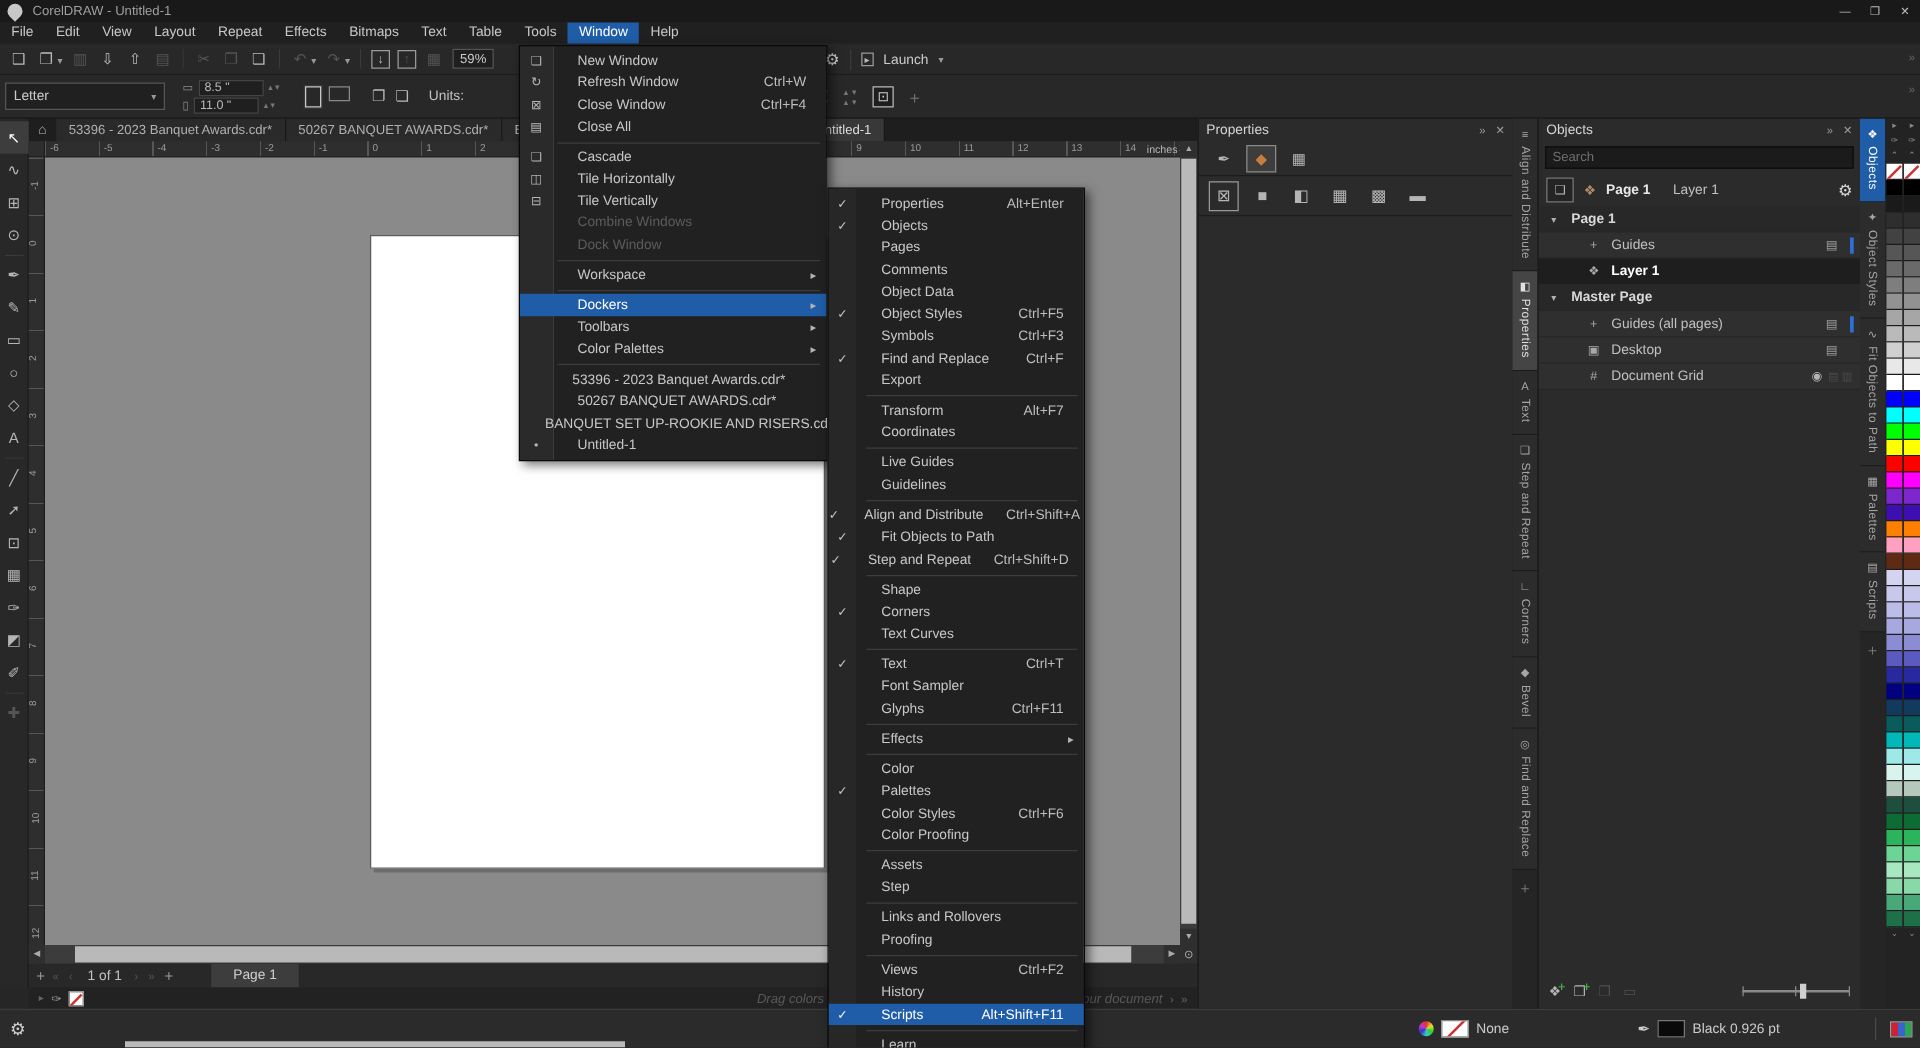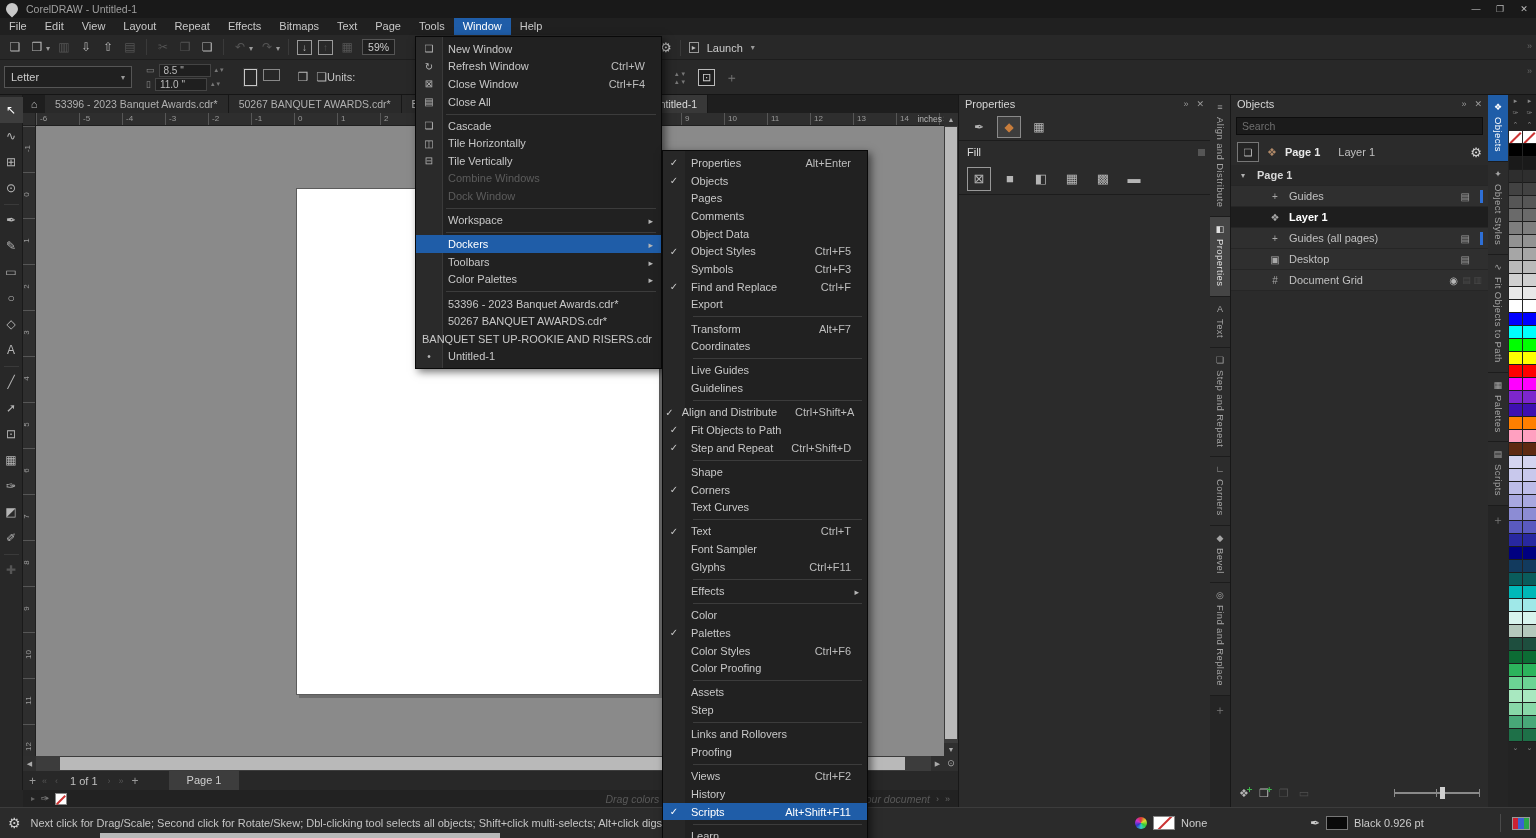"Page" span { text: Page -> Table }
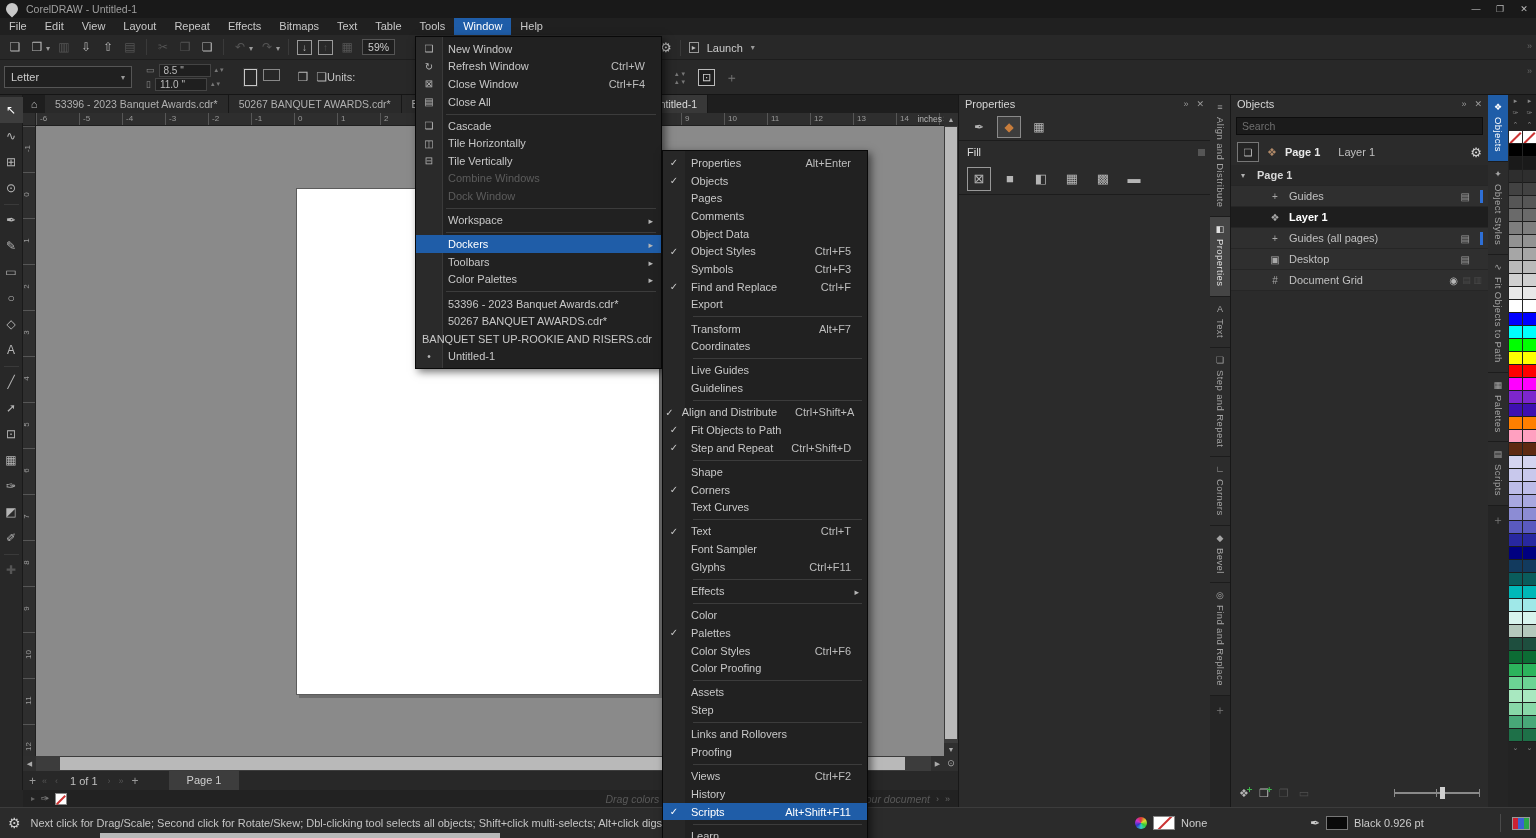"New Window" .menu-item .mi-label { padding-left: 6px -> 20px }
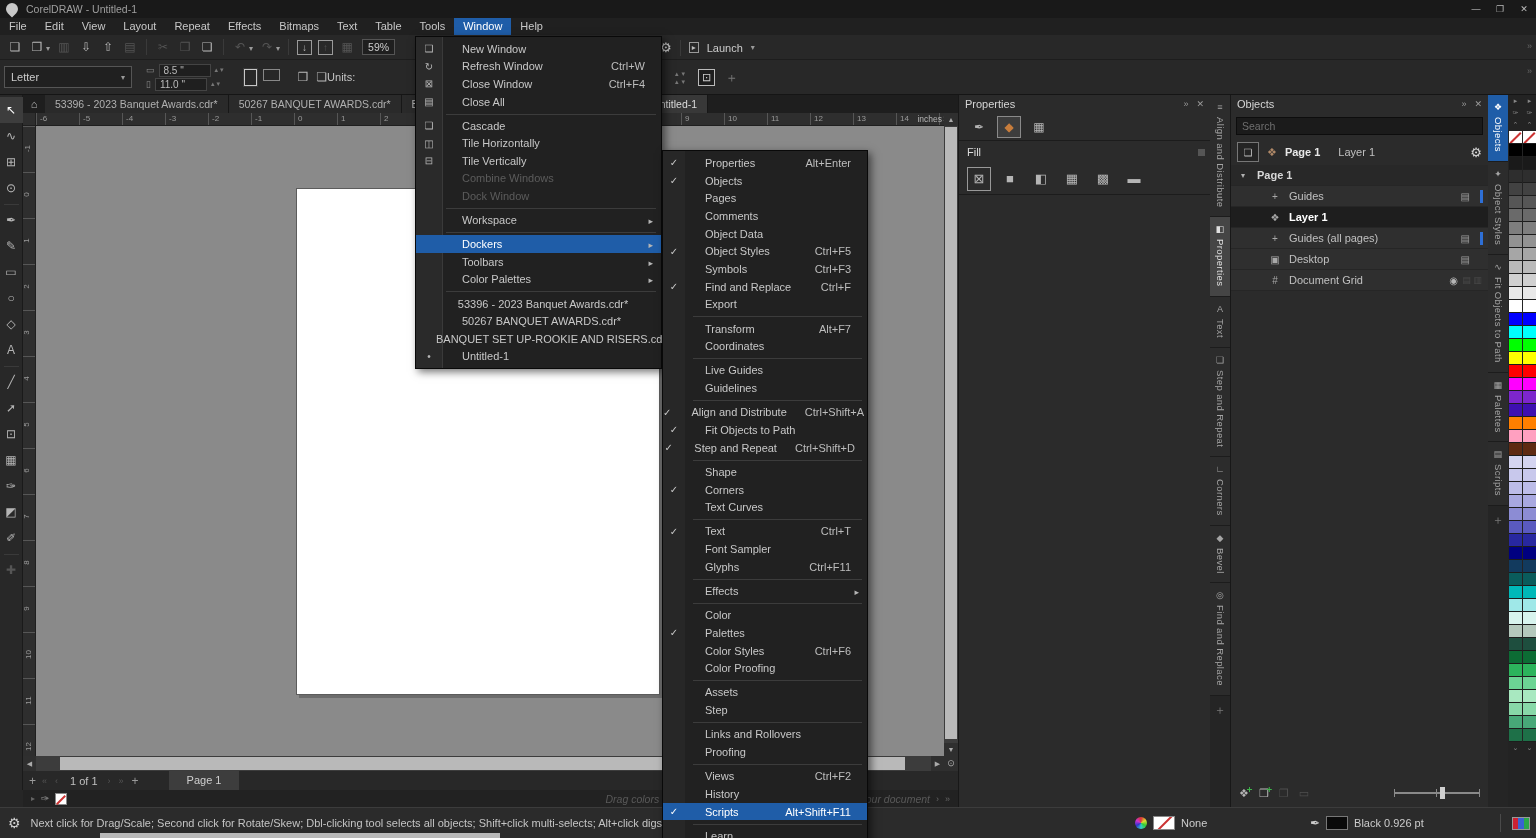"Units:" #units-label { margin-left: none -> 16px }
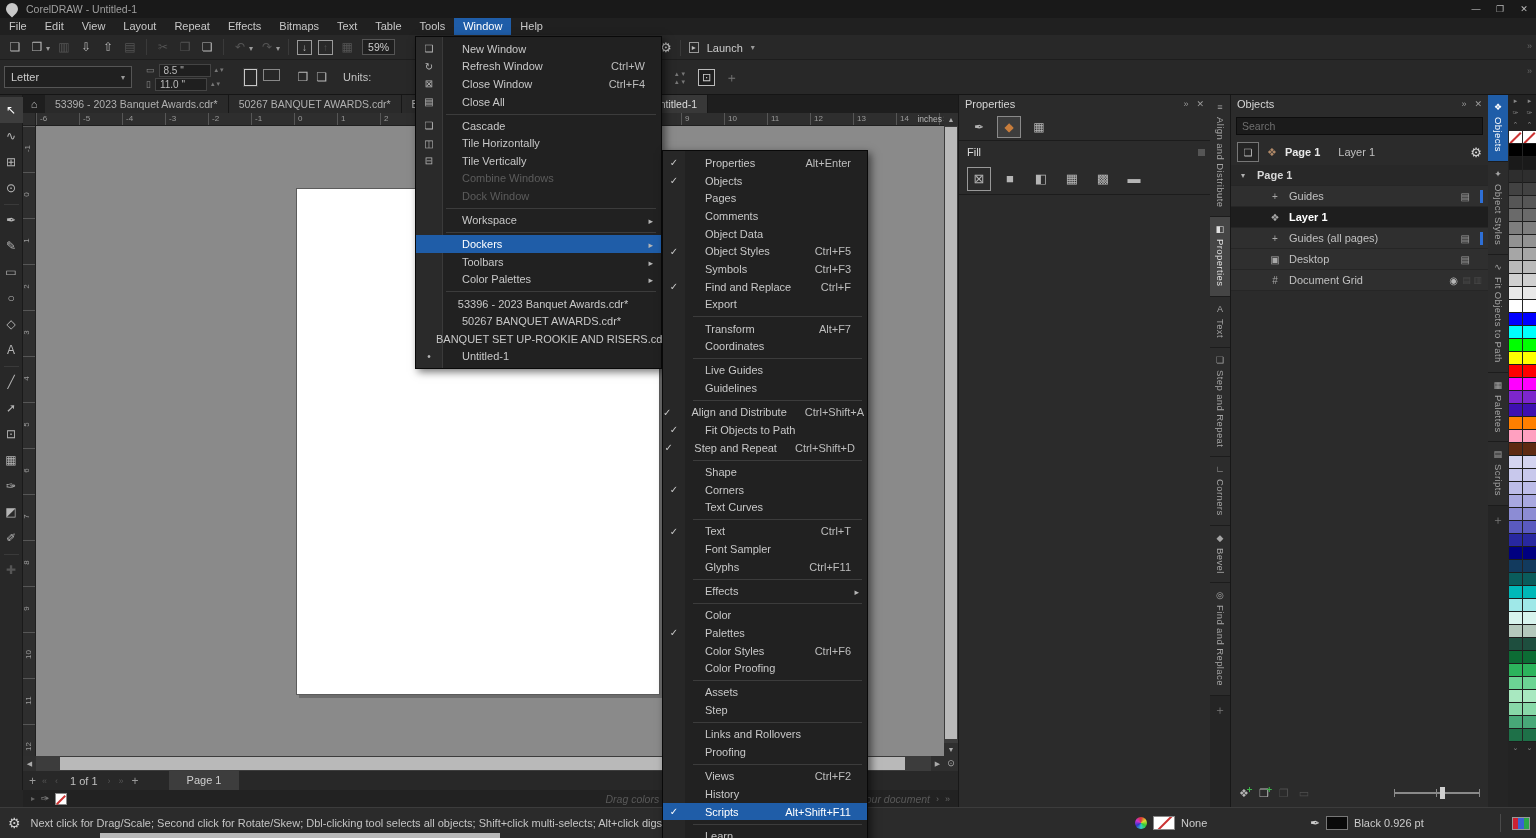"Fill" div { html: <div> <span>Fill</span> <span></span> </div> -> none }
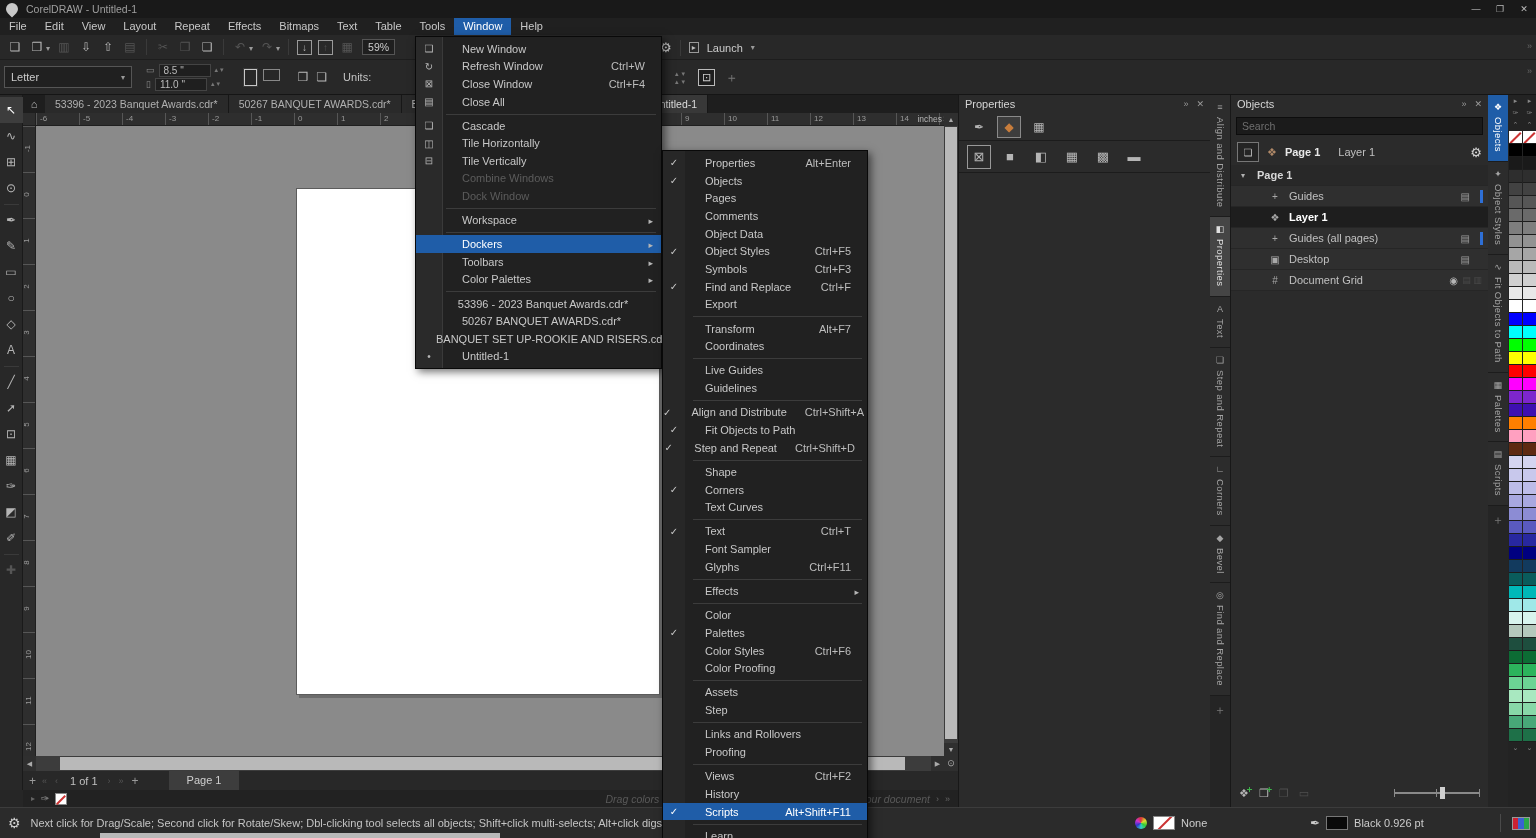"Master Page" div.tree-row { html: none -> <div> <span>Master Page</span> </div> }
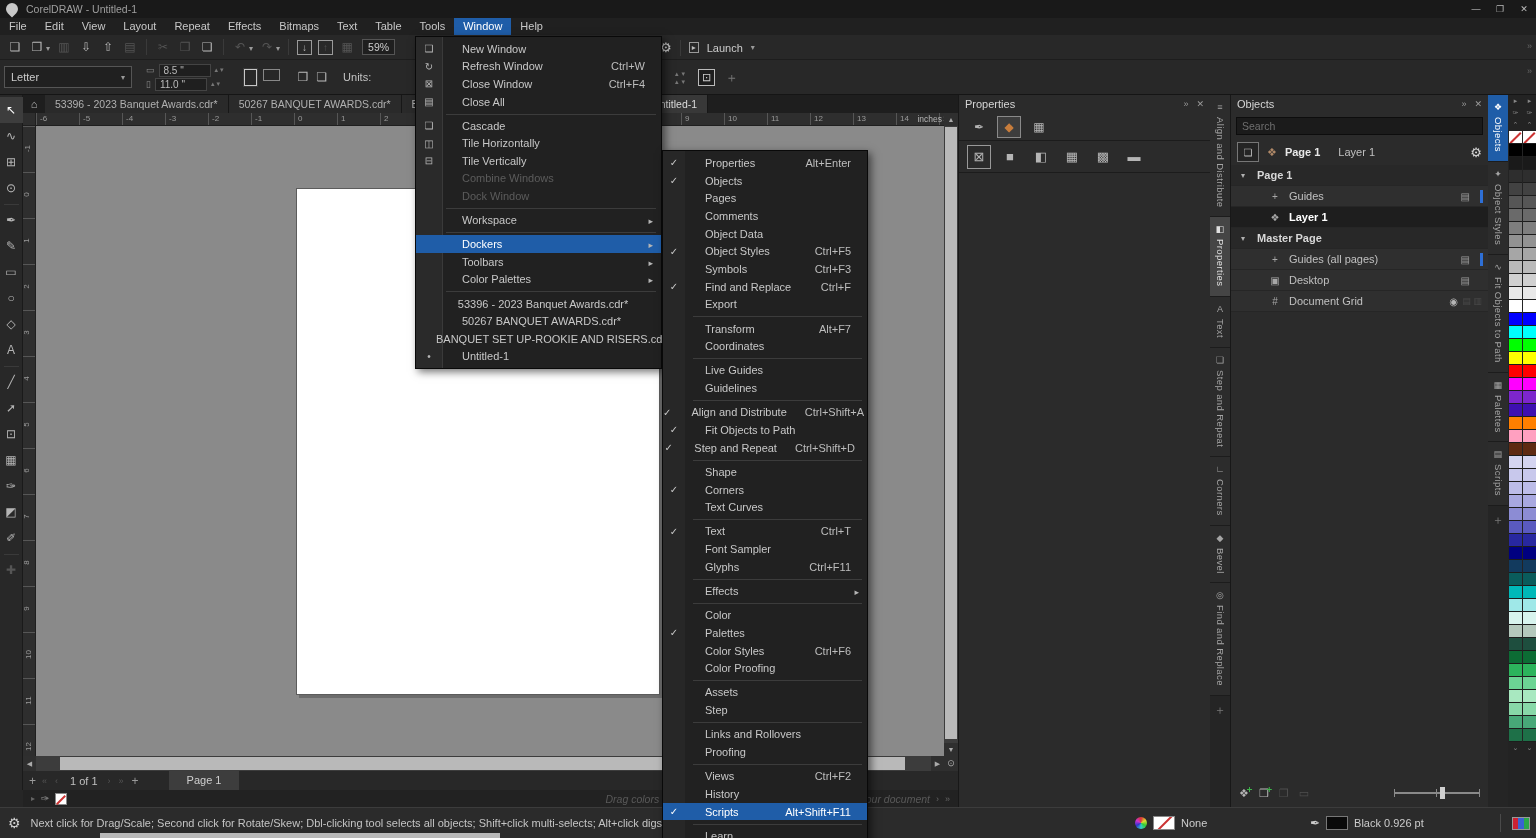"Next click for Drag/Scale; Second" span.msg { html: <span>Next click for Drag/Scale; Second click for Rotate/Skew; Dbl-clicking tool selects all objects; Shift+click multi-selects; Alt+click digs</span> -> none }
